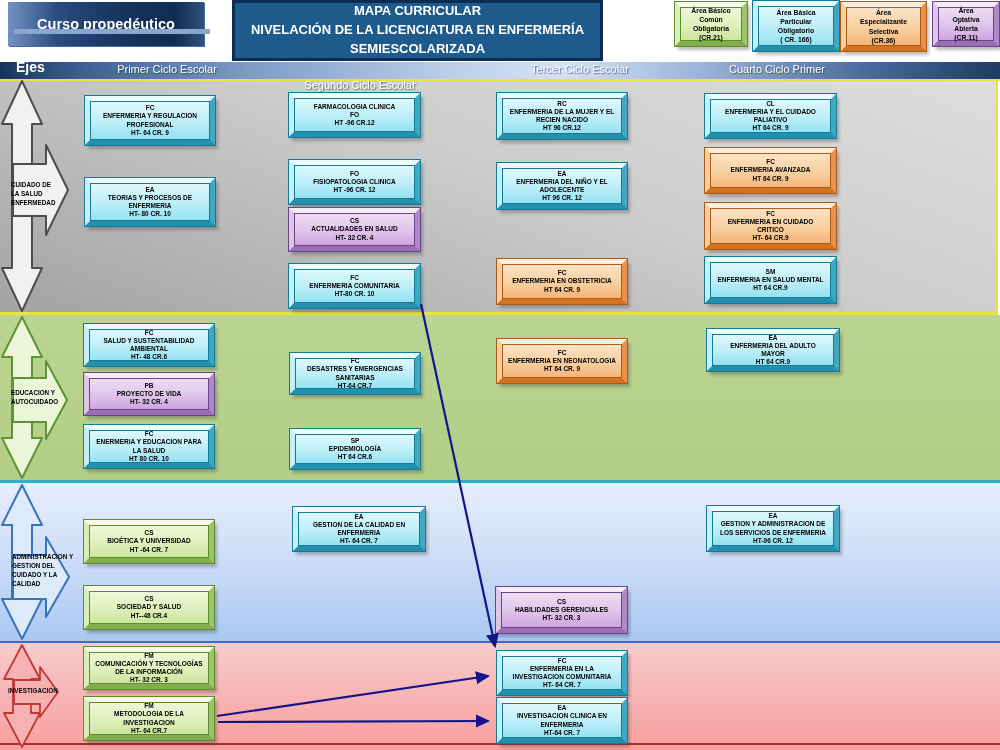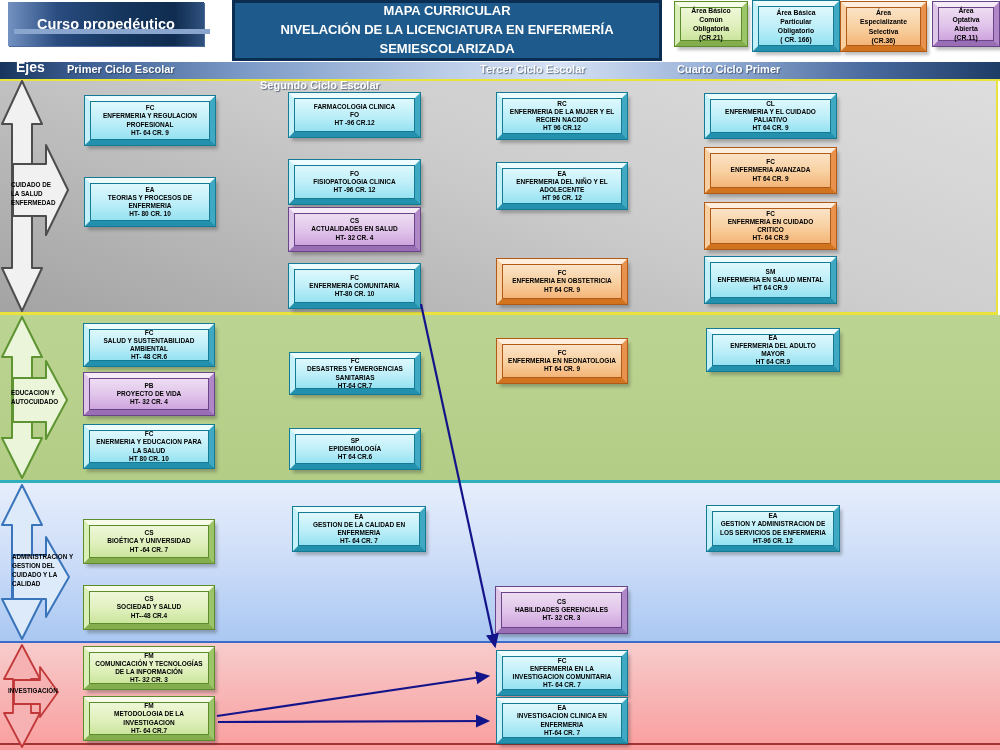"MAPA CURRICULAR" .title-box { width: 430px -> 371px }
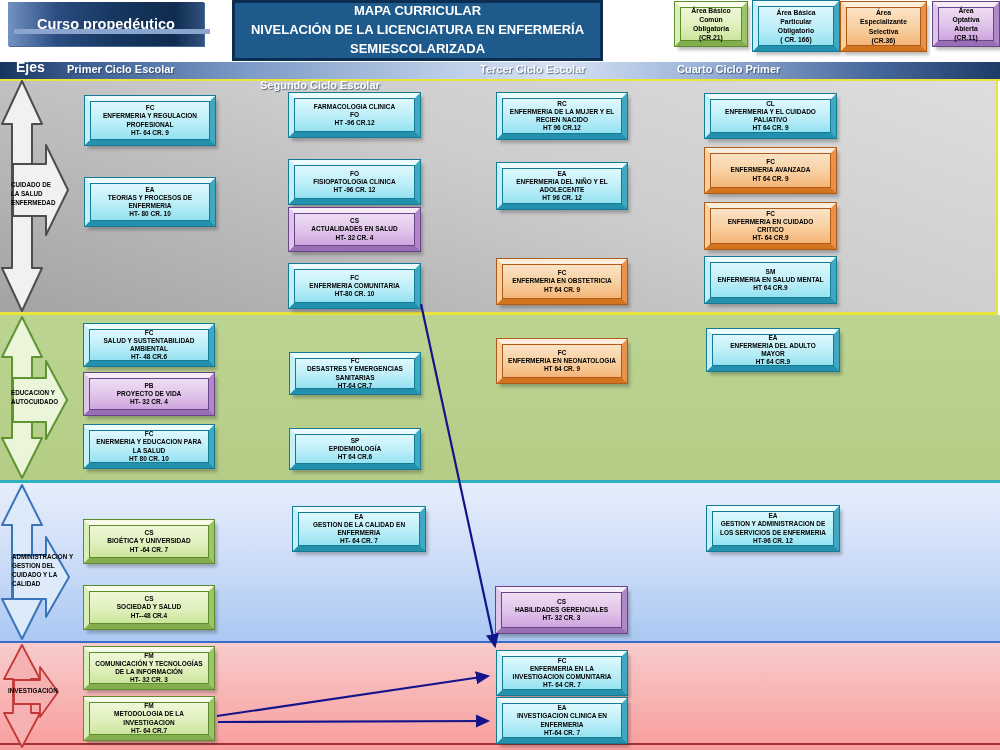"Primer Ciclo Escolar" .col-head { font-weight: bold -> normal; text-align: left -> center }
